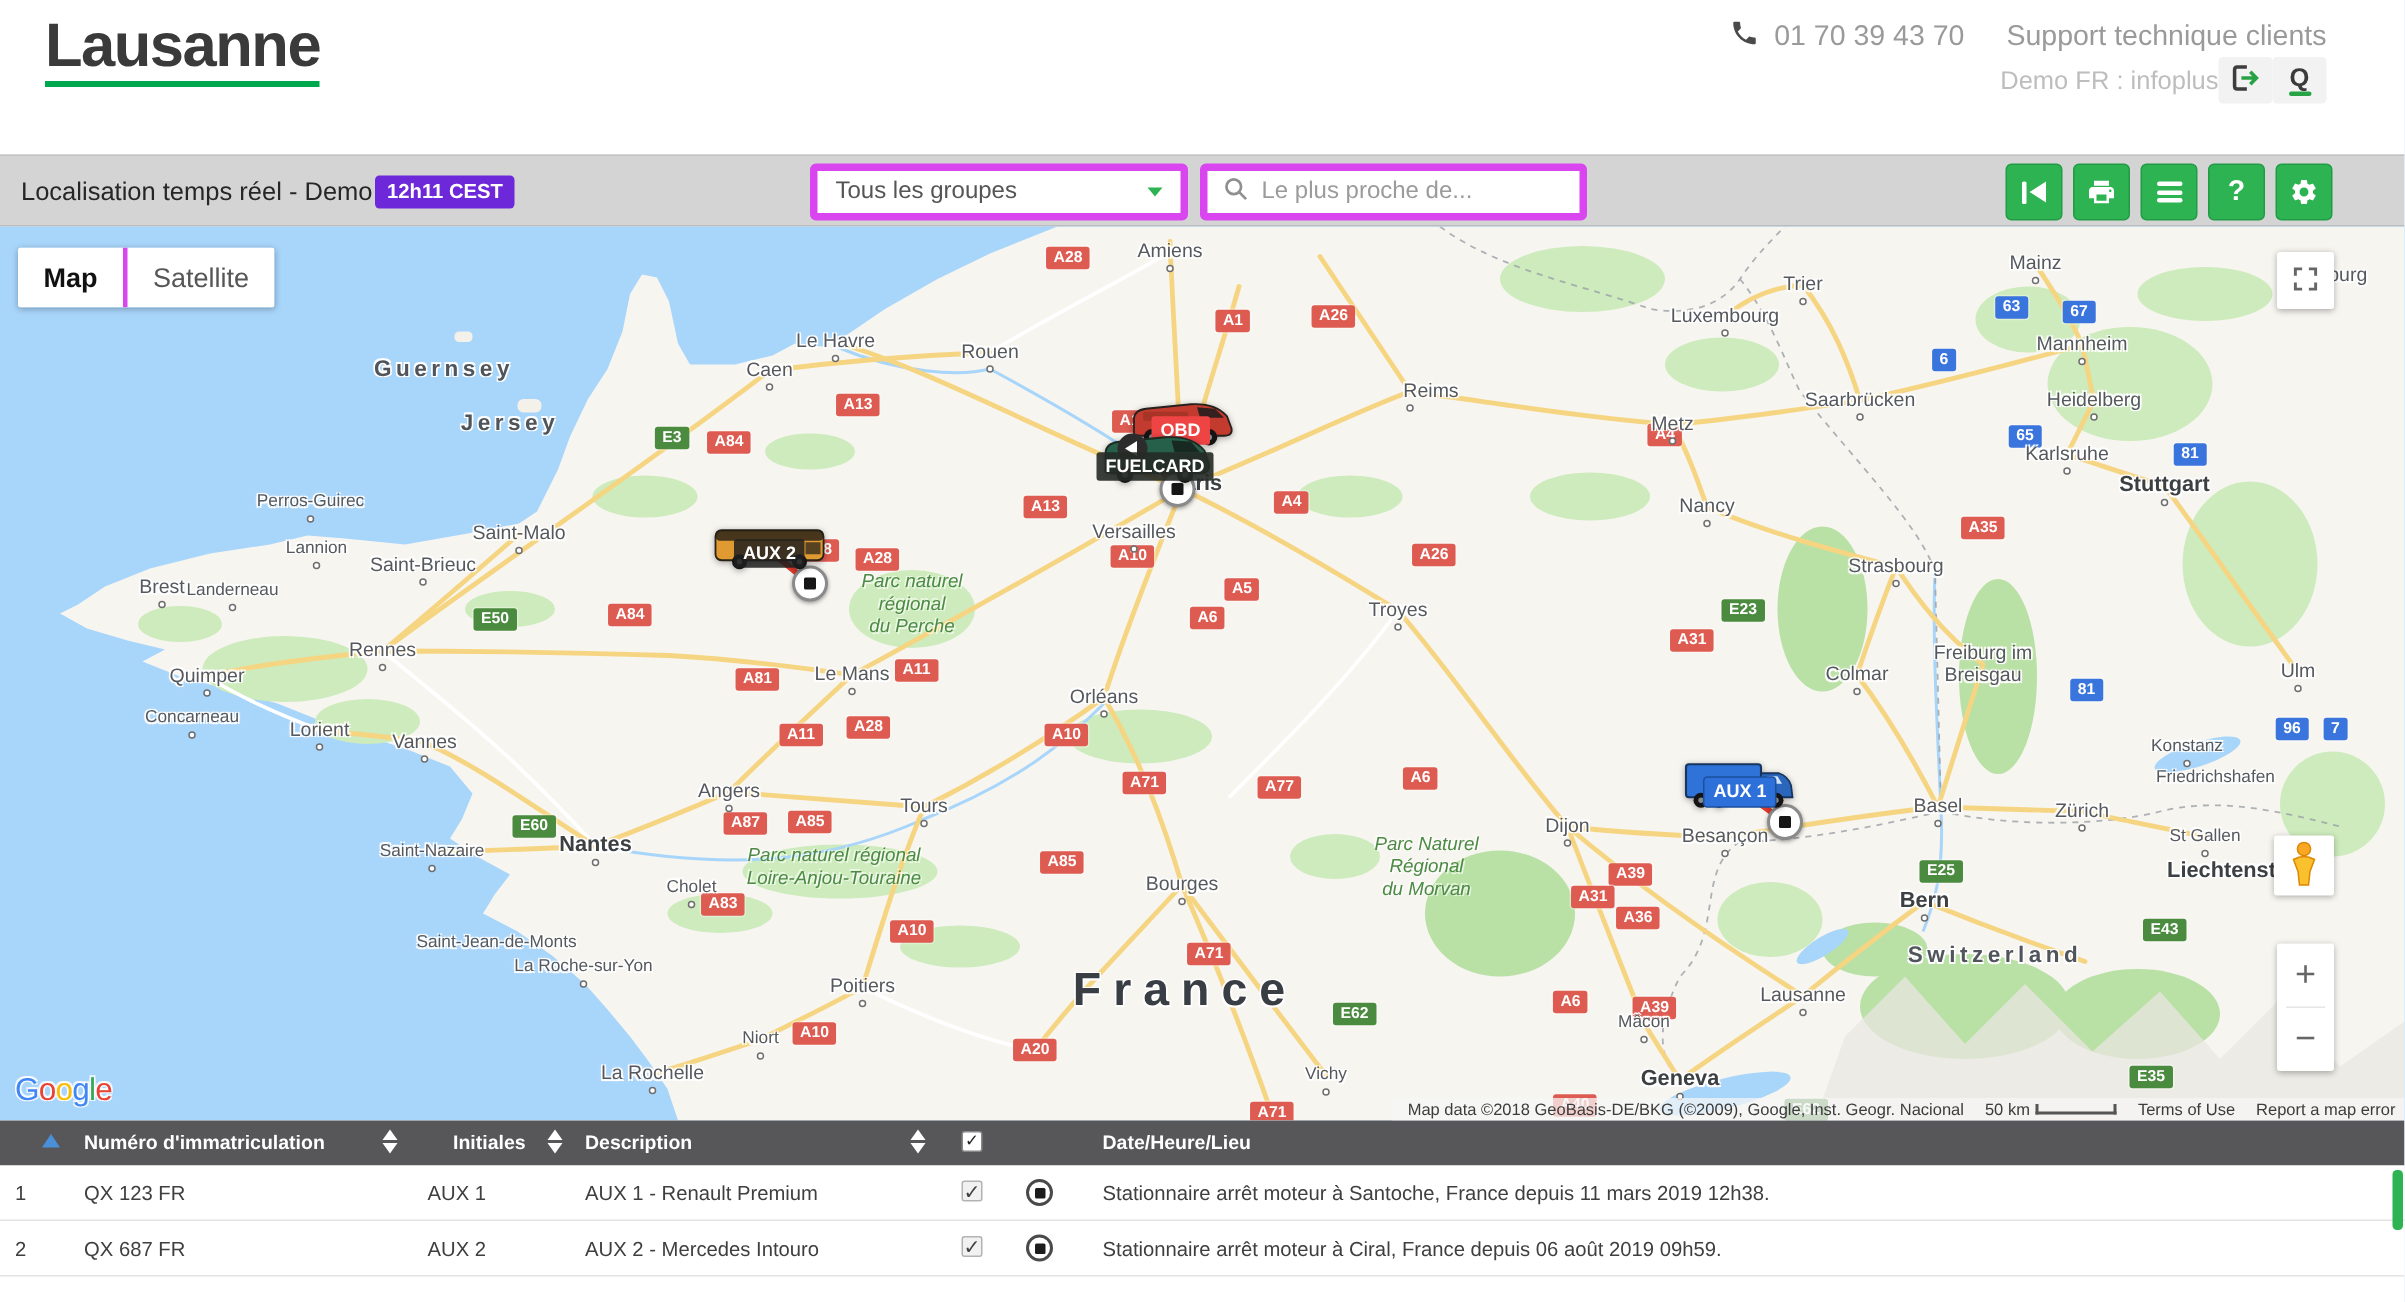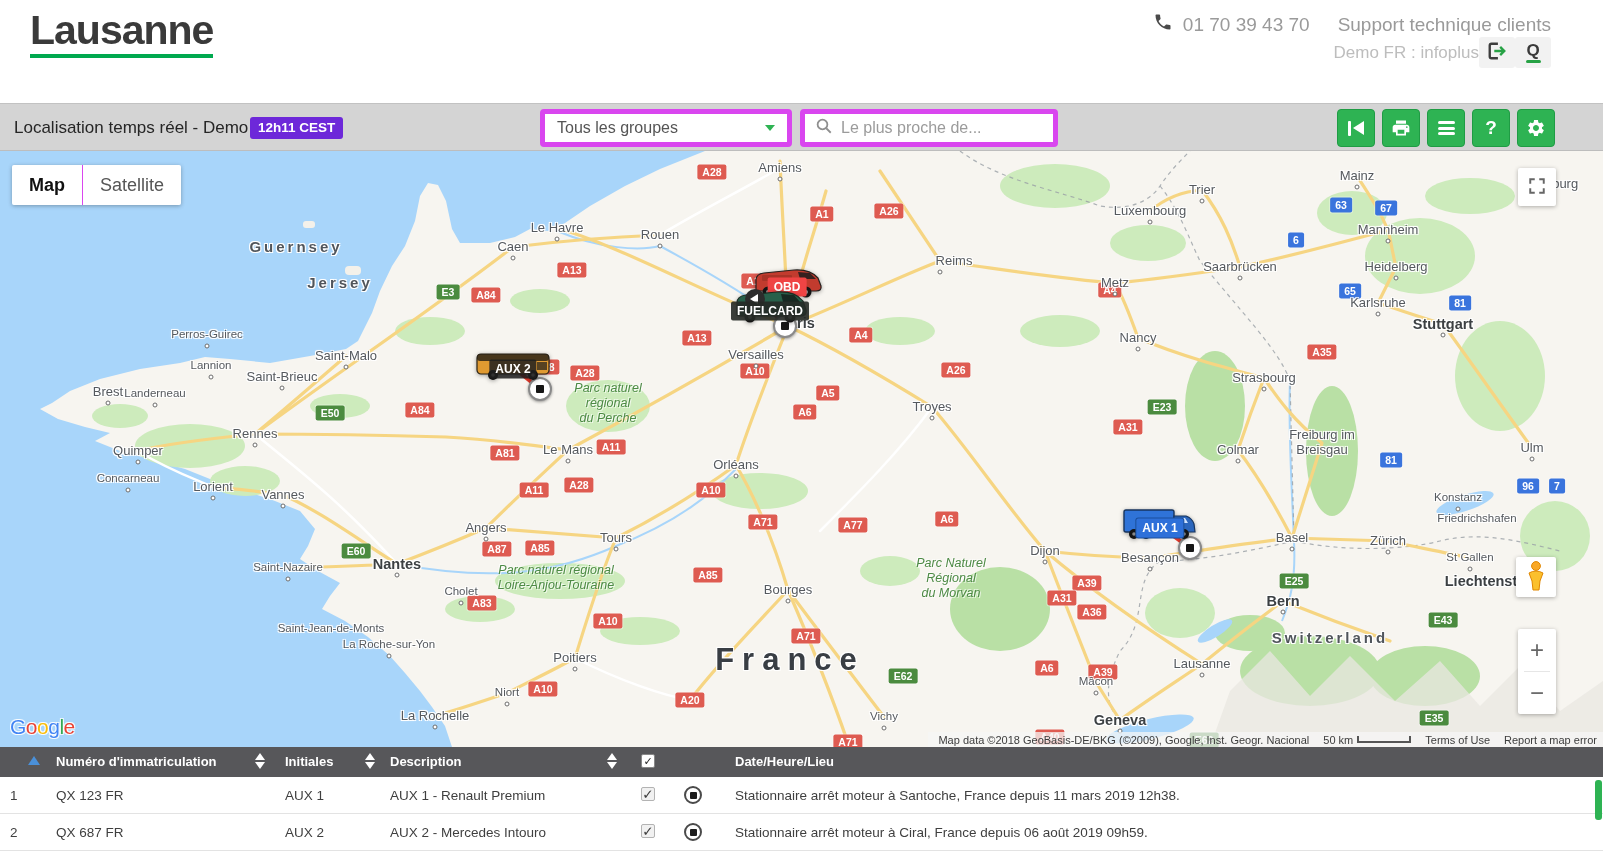"Satellite" #gm-type .tbt.uns { border-left: 1px solid #d946ef -> 3px solid #d946ef }
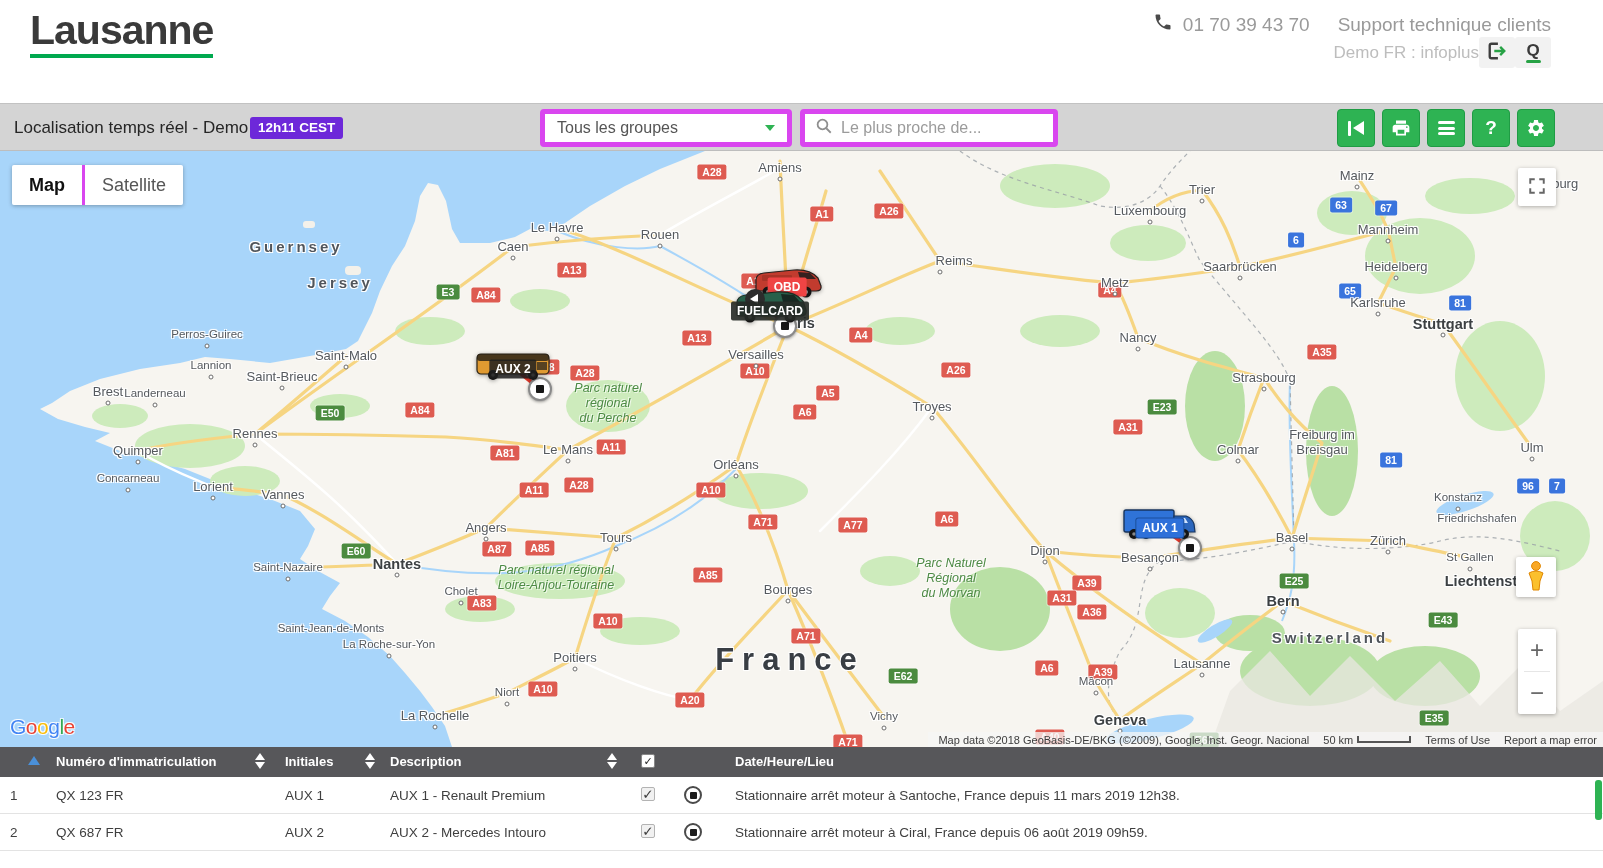"Initiales" span.h { left: 285px -> 302px }
